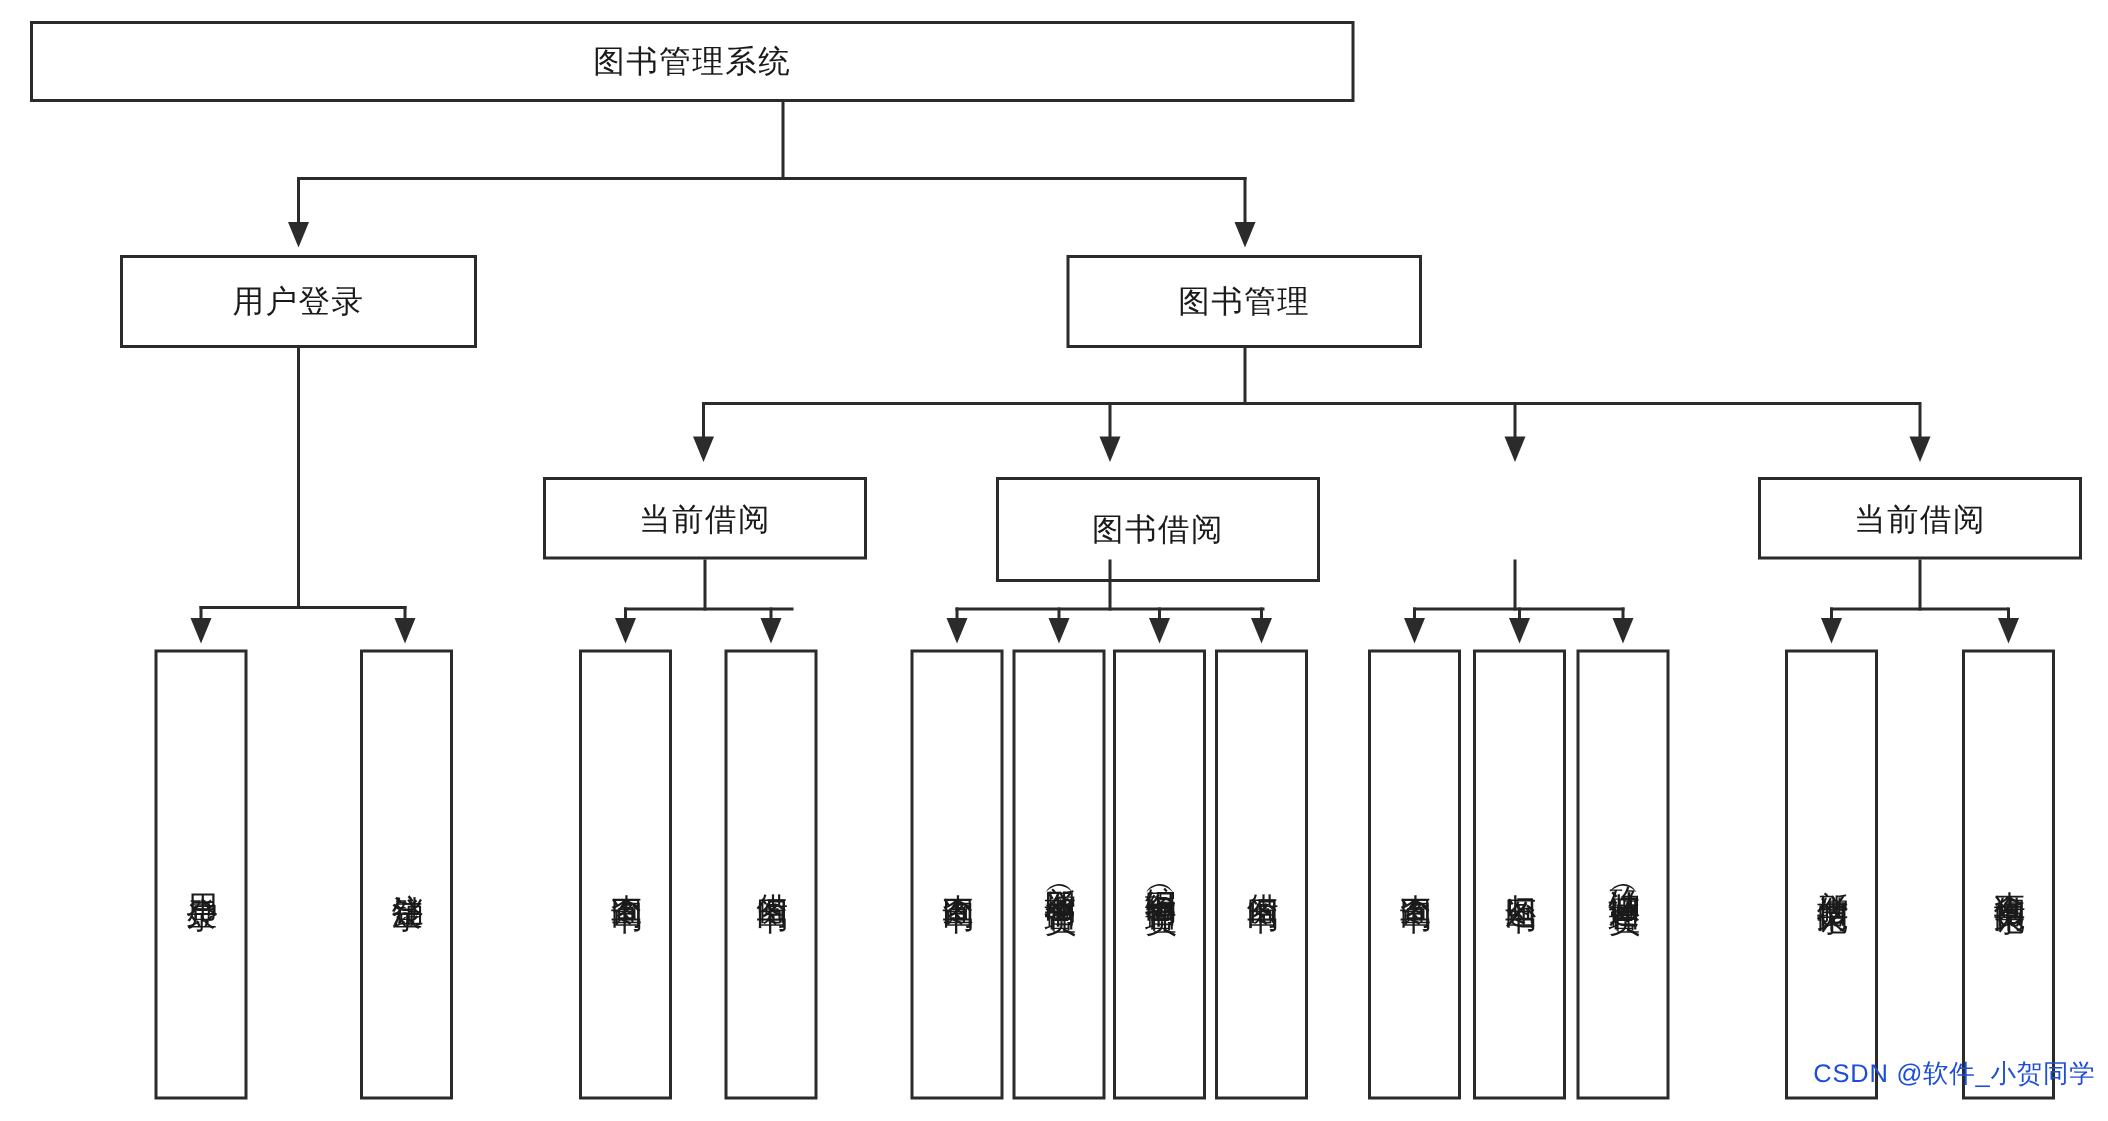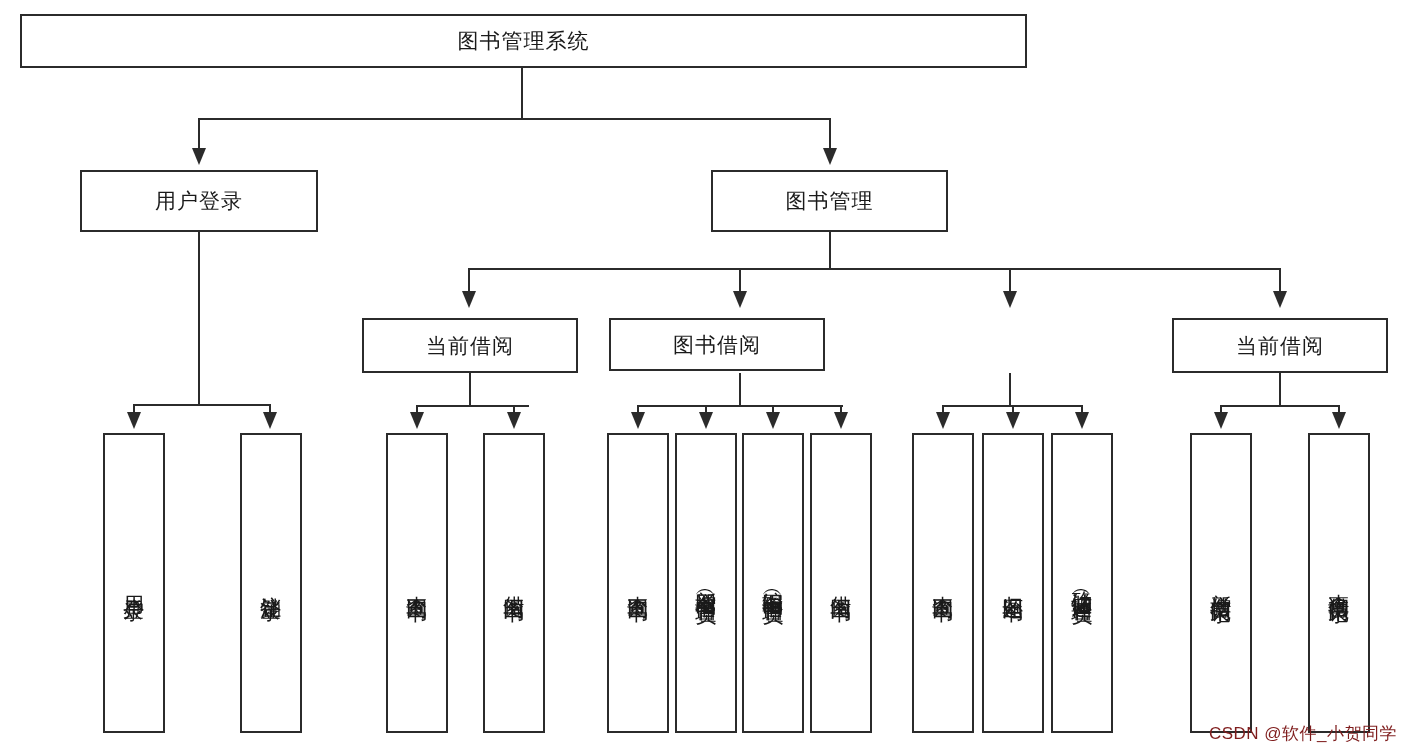"图书管理系统" div.node { width: 1007px -> 883px }
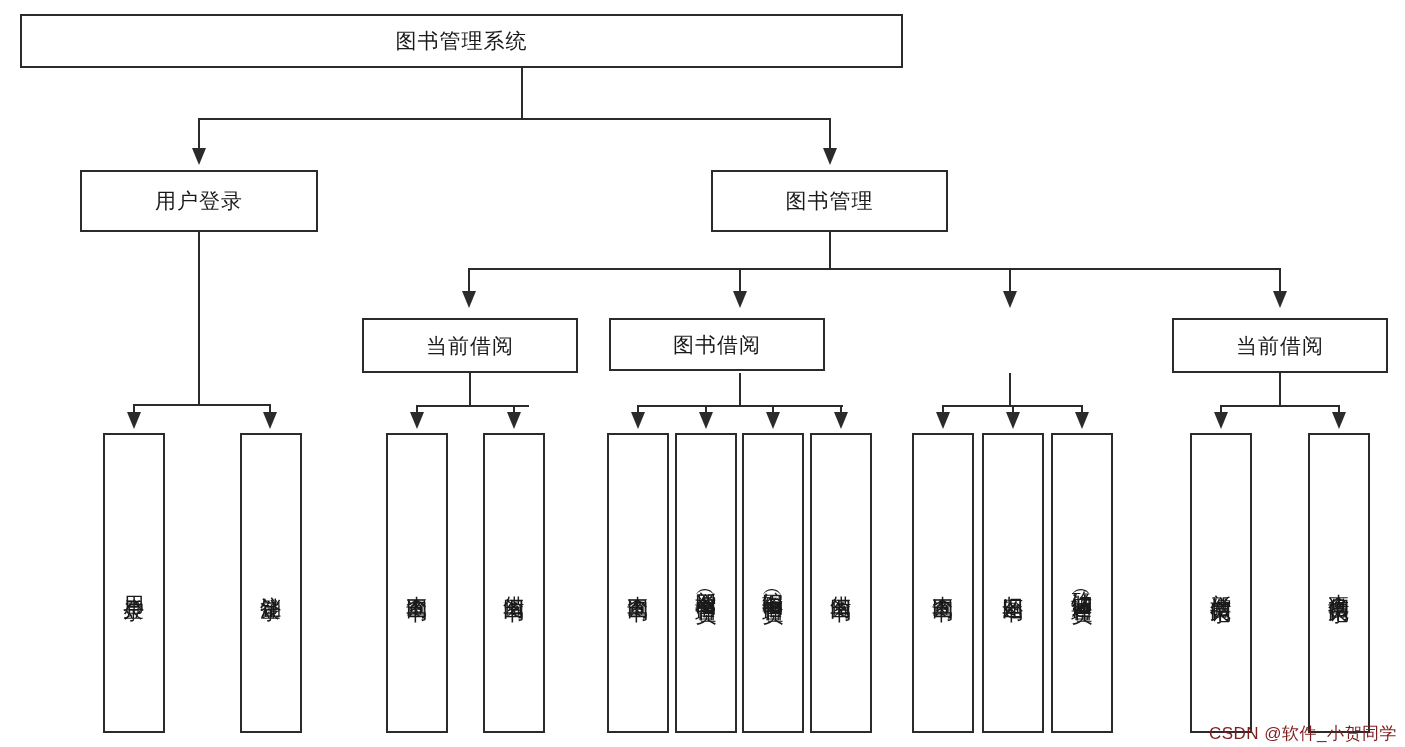"图书借阅" div.node { height: 53px -> 70px; left: 609px -> 664px }
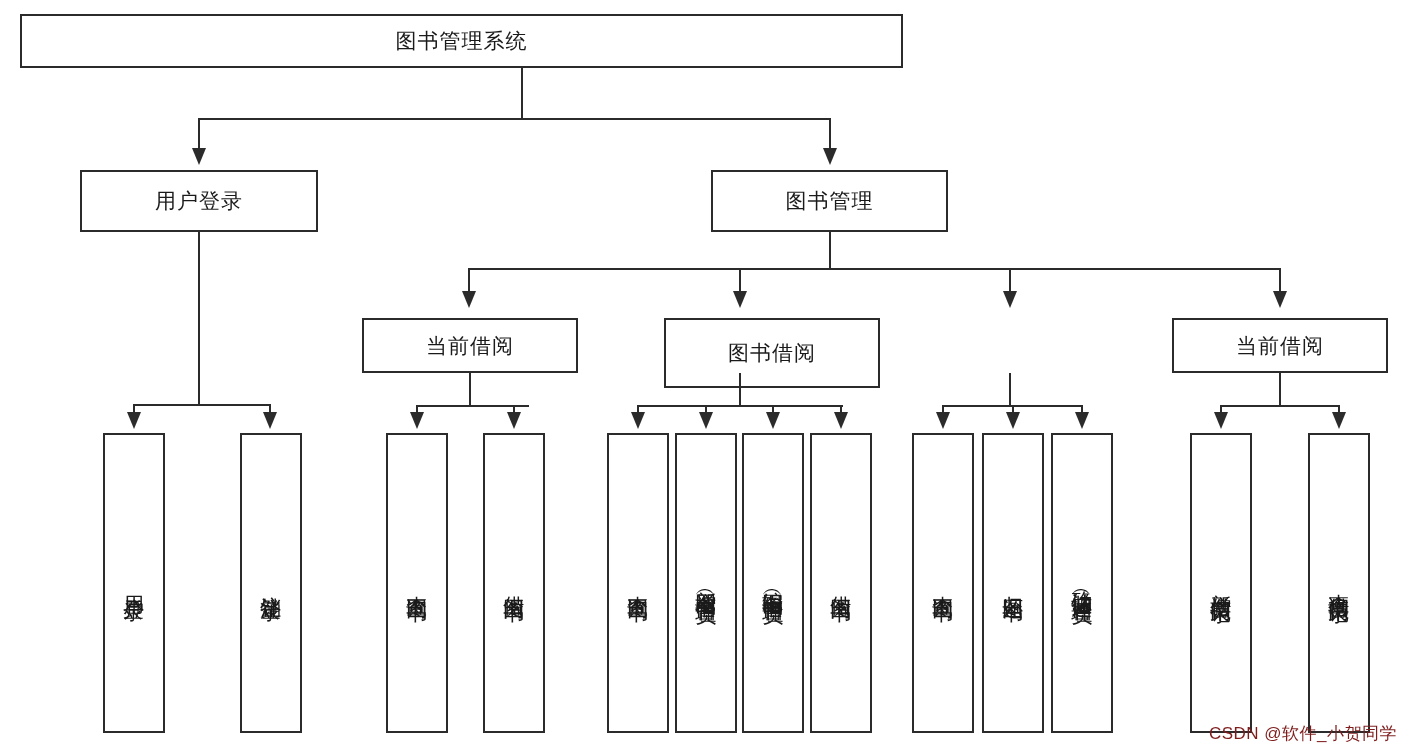"CSDN @软件_小贺同学" #watermark { bottom: 2px -> 20px; color: #7f1d1d -> #1d4ed8 }
